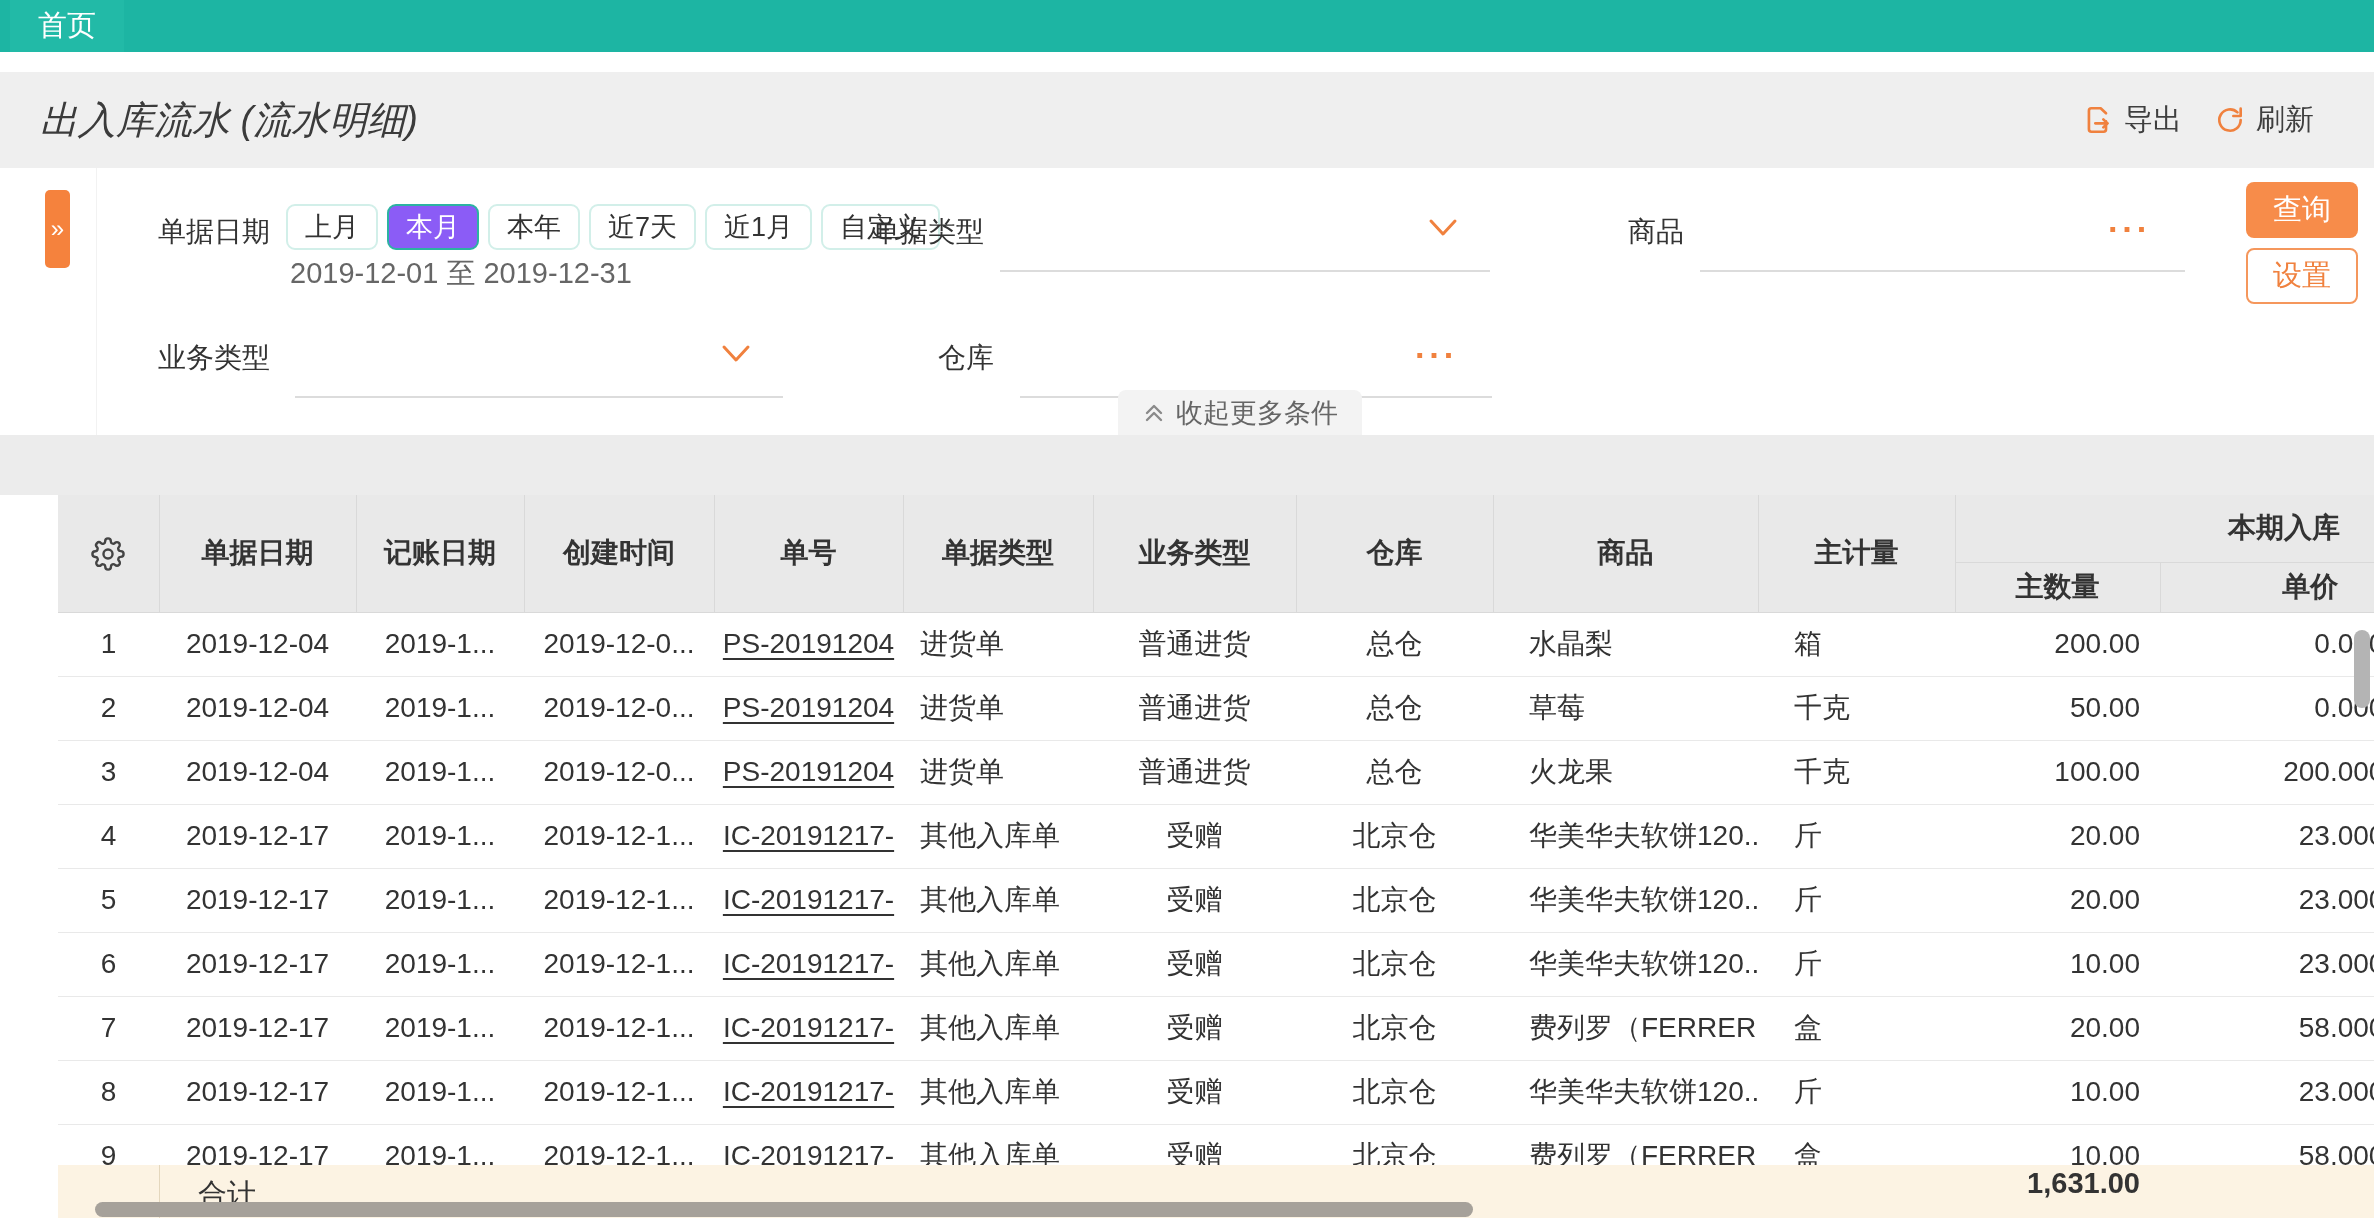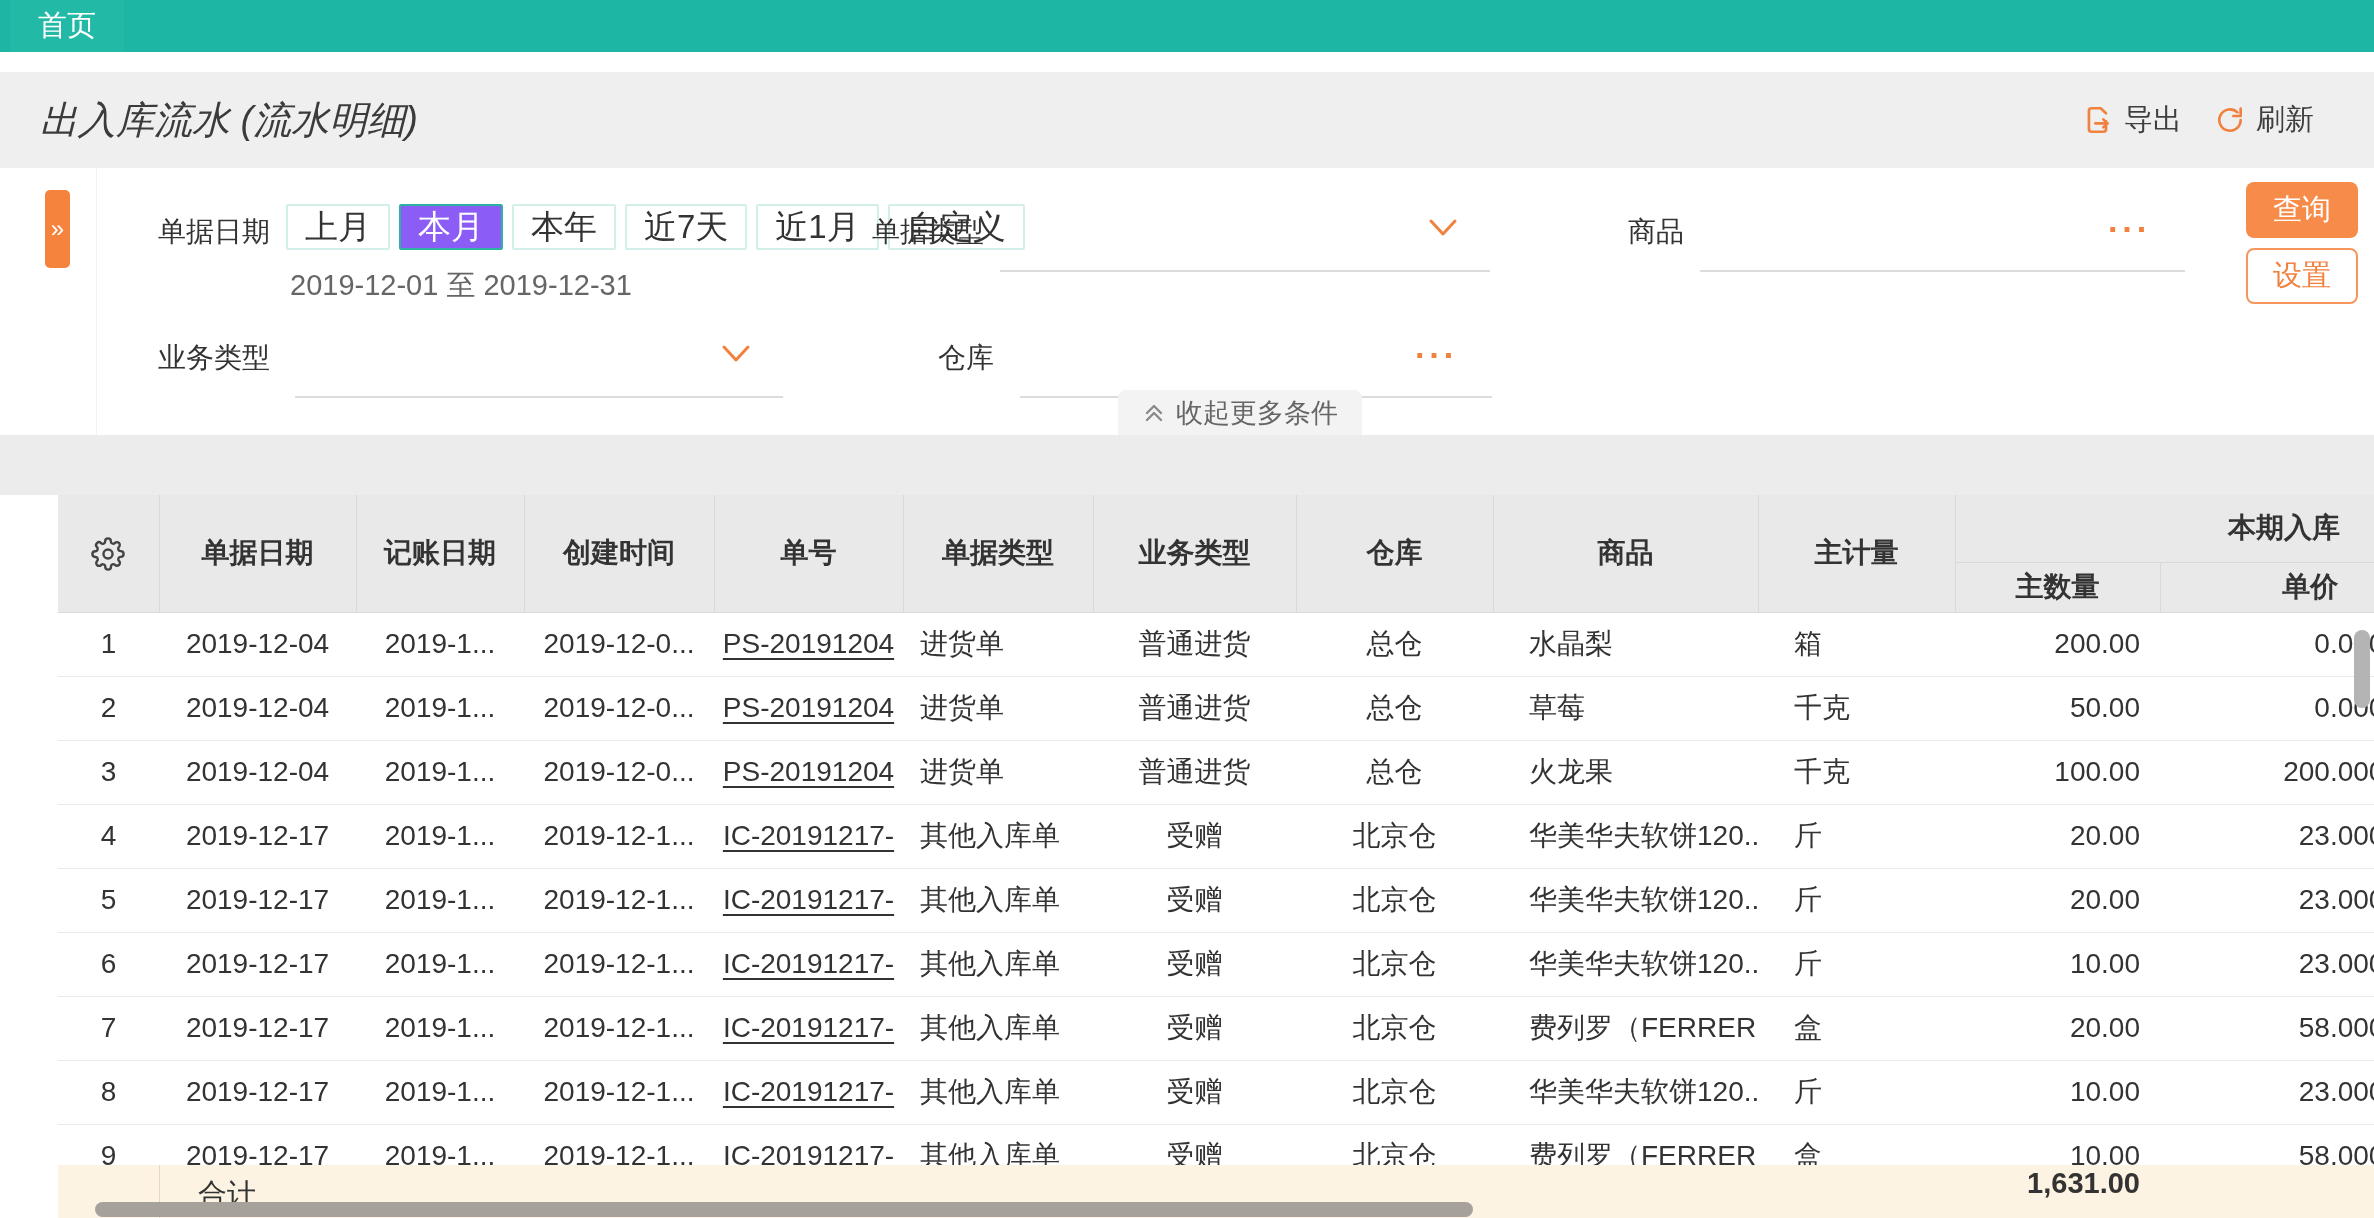"上月" .pill { border-radius: 2px -> 9px; font-size: 33px -> 27px }
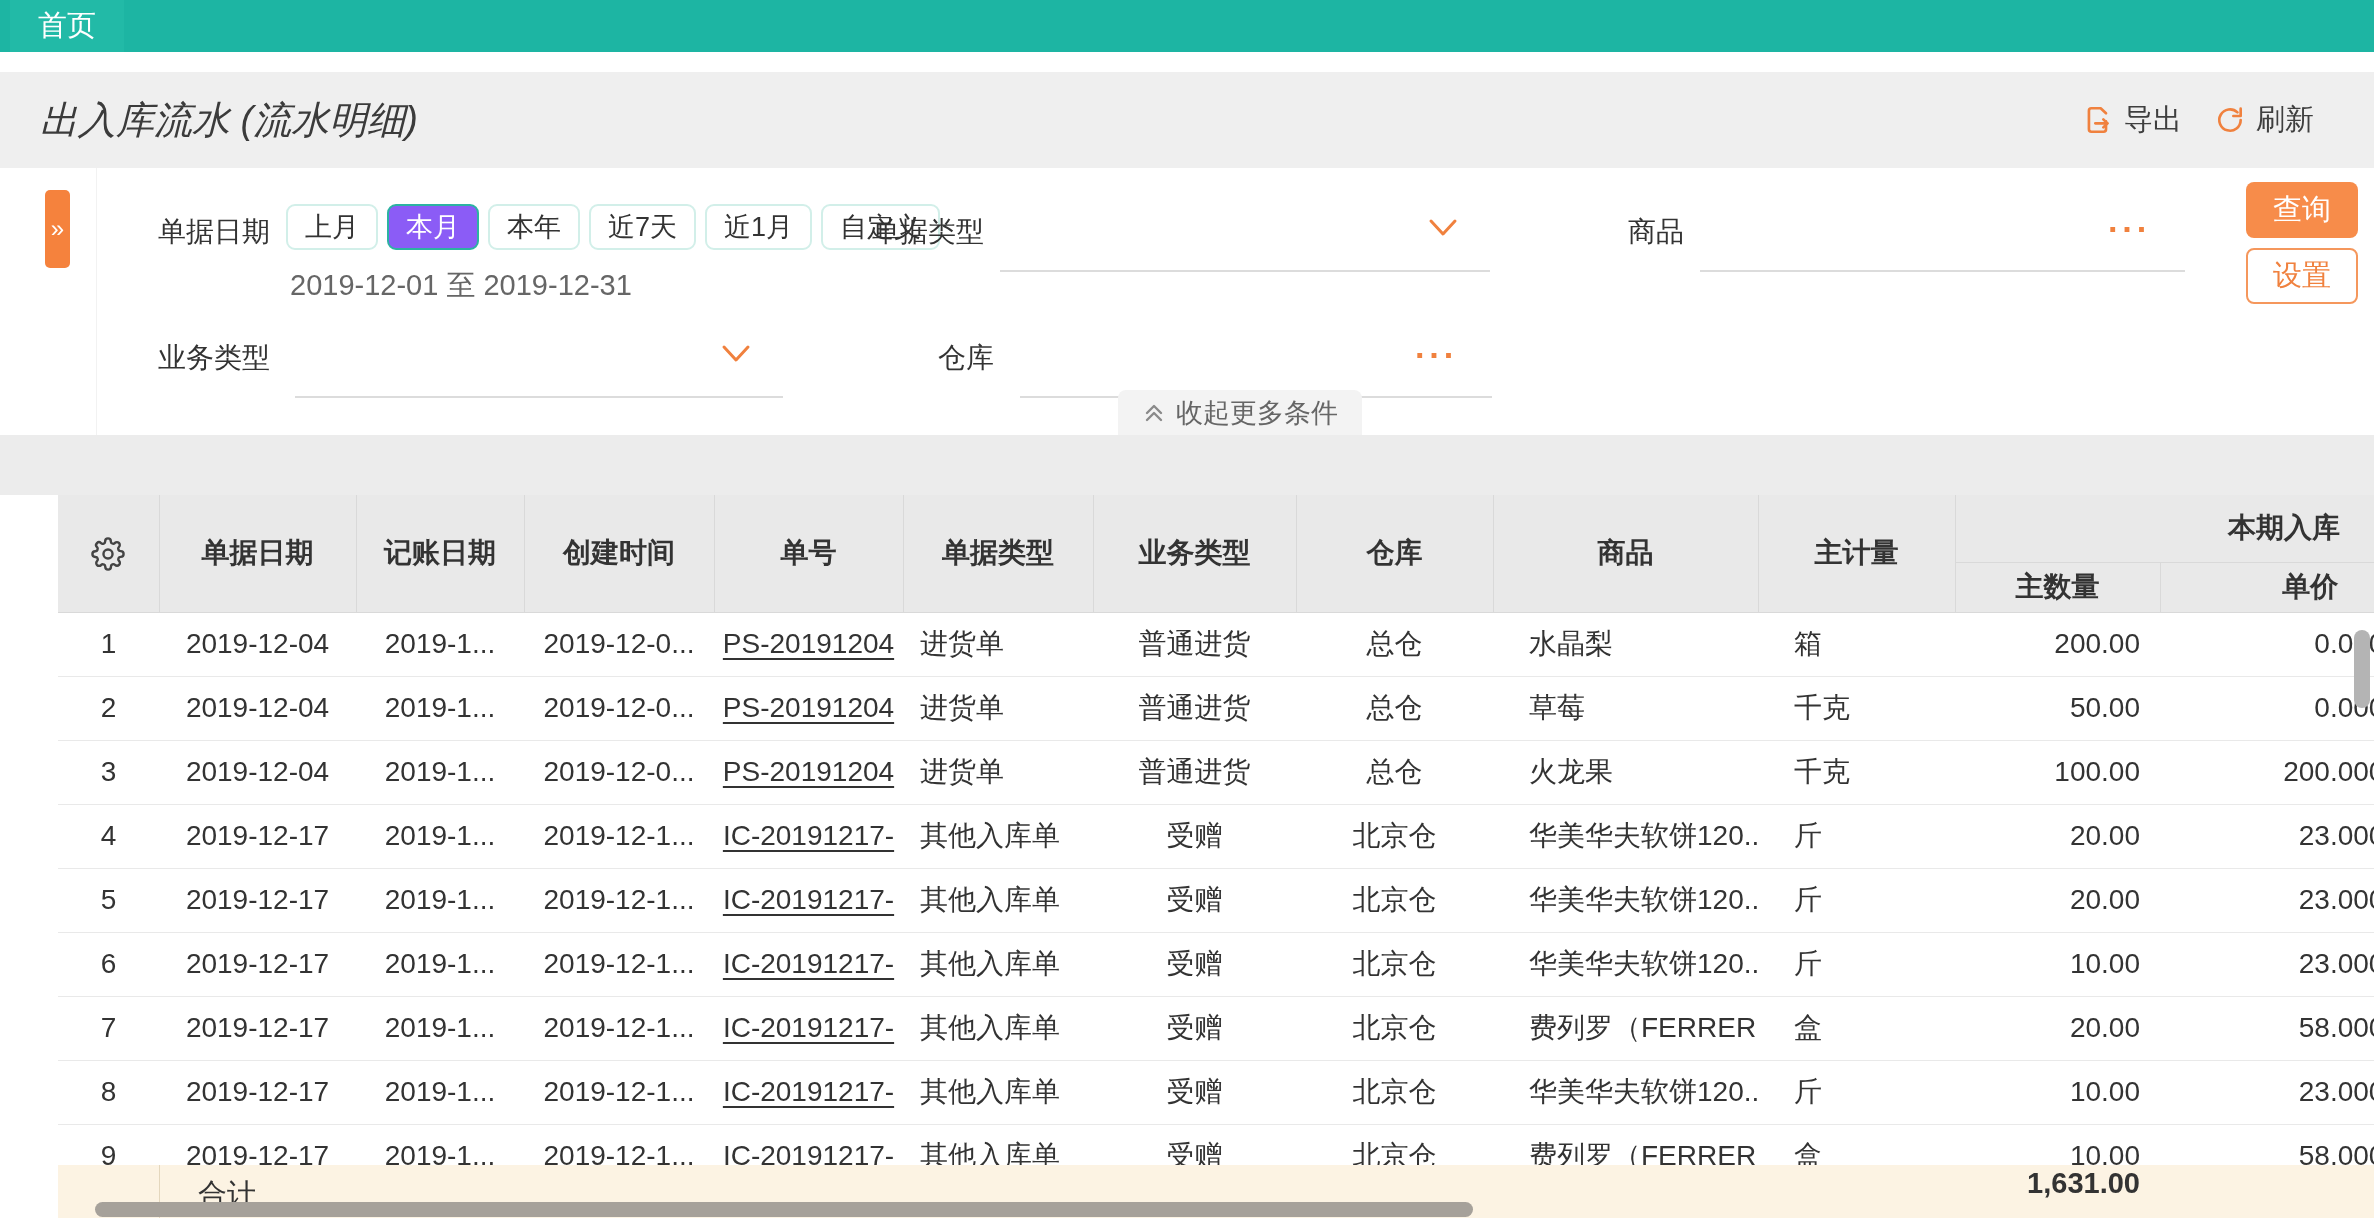"2019-12-01 至 2019-12-31" .date-range { top: 98px -> 86px }
